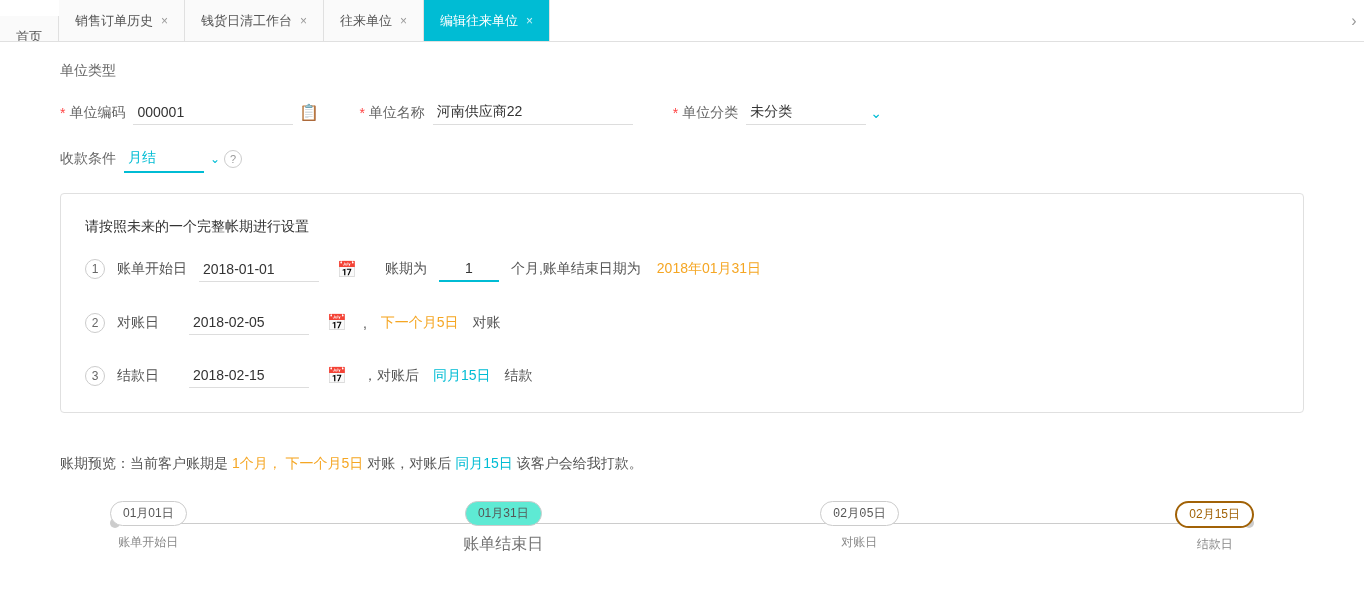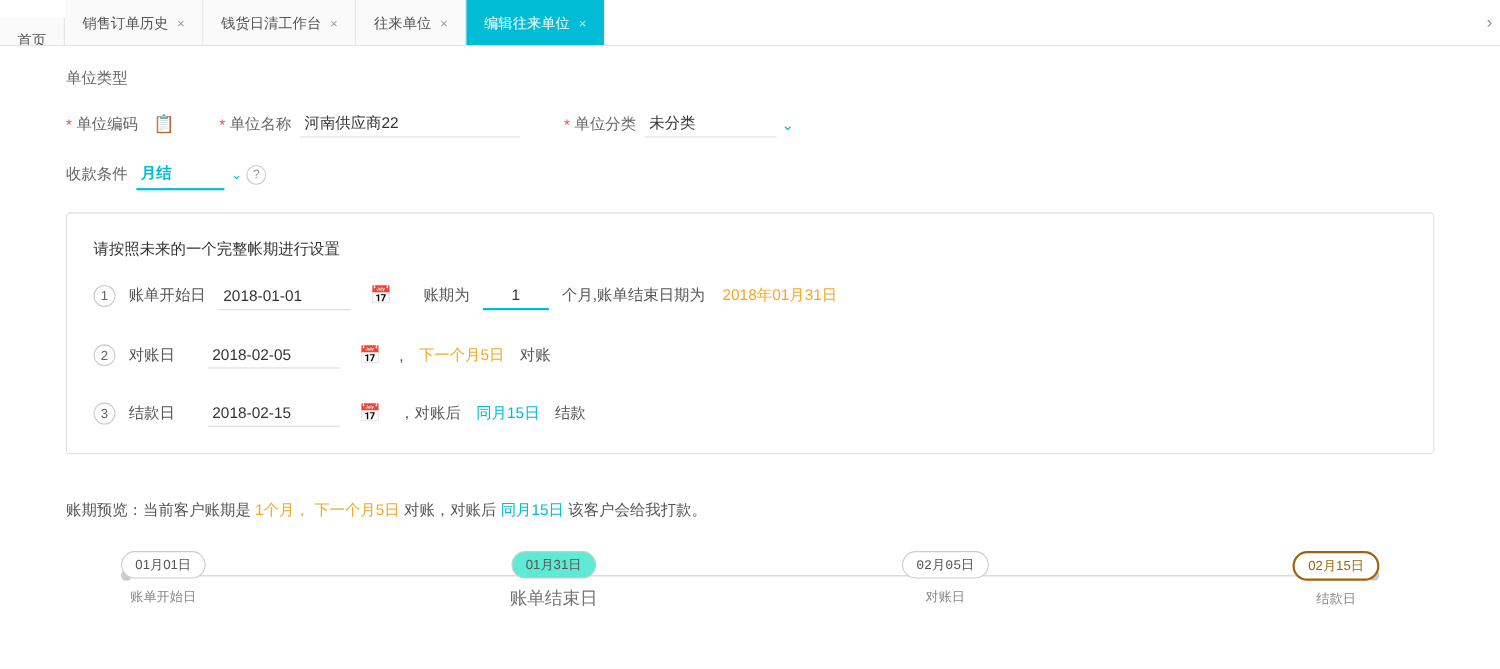"000001" input.field-input { html: none -> <input> }
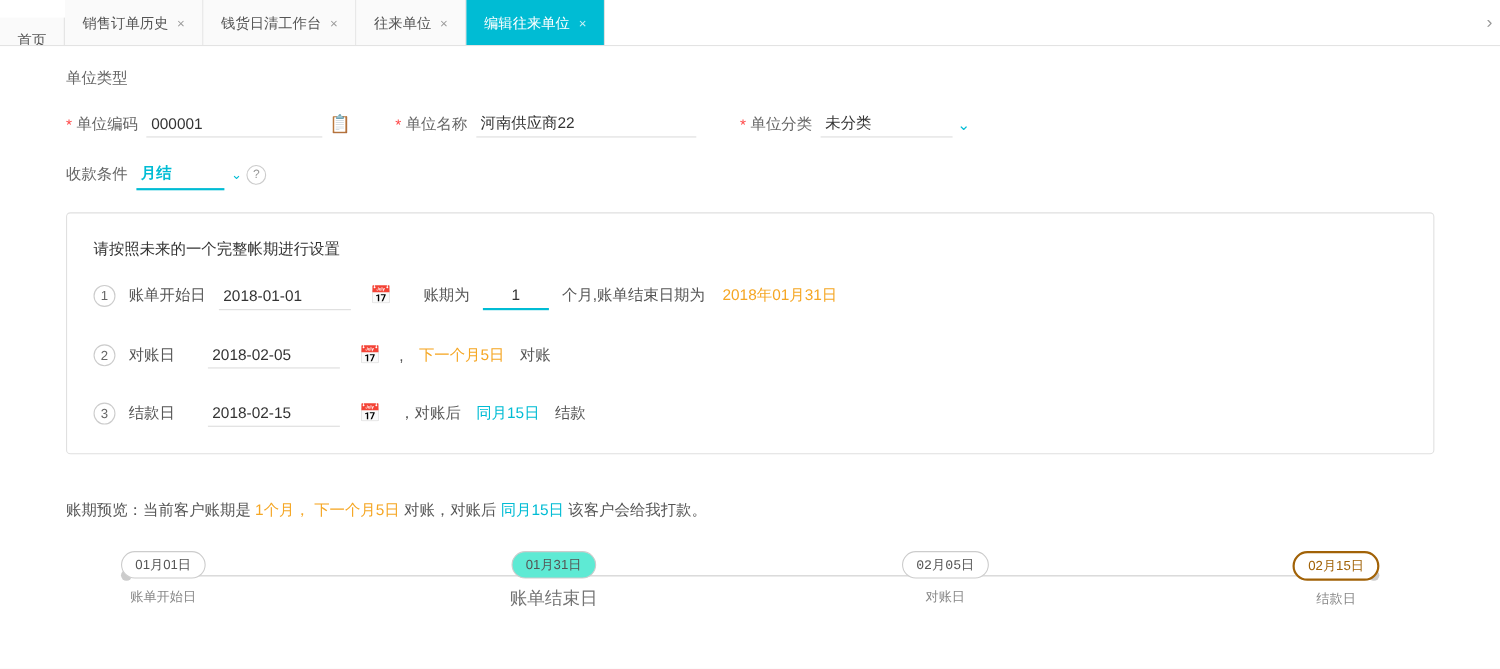"月结" .select-value { font-weight: bold -> none }
